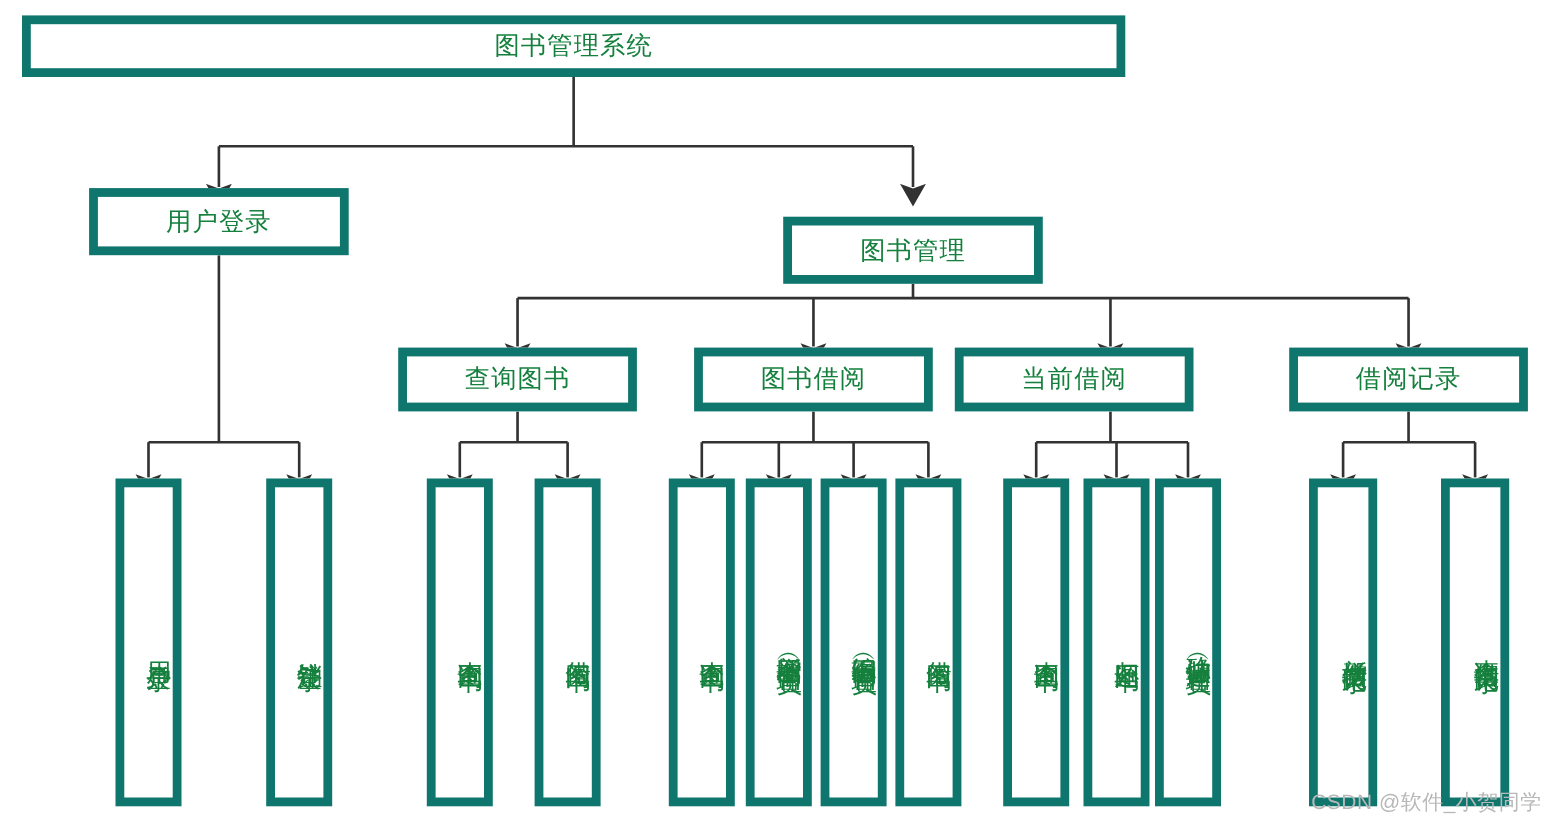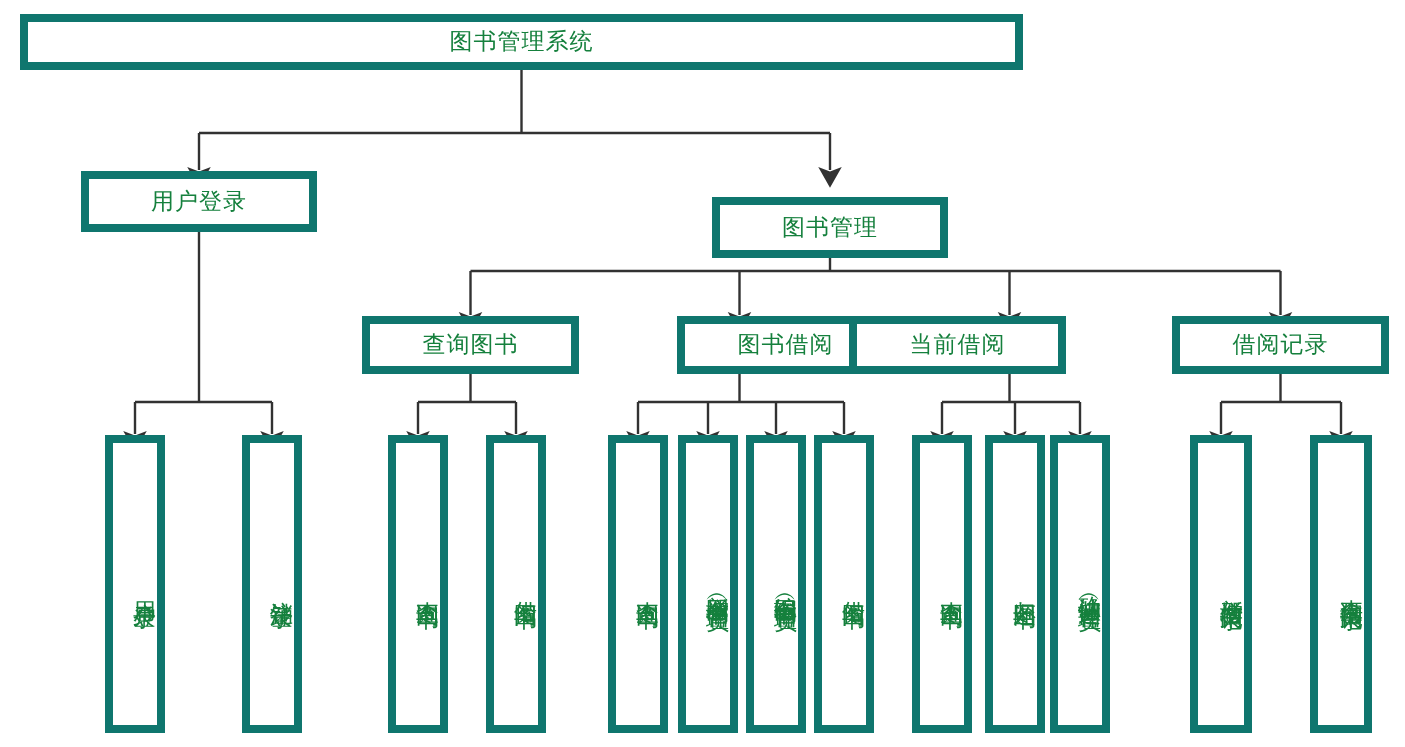"图书借阅" div.node { margin-left: 46px -> none }
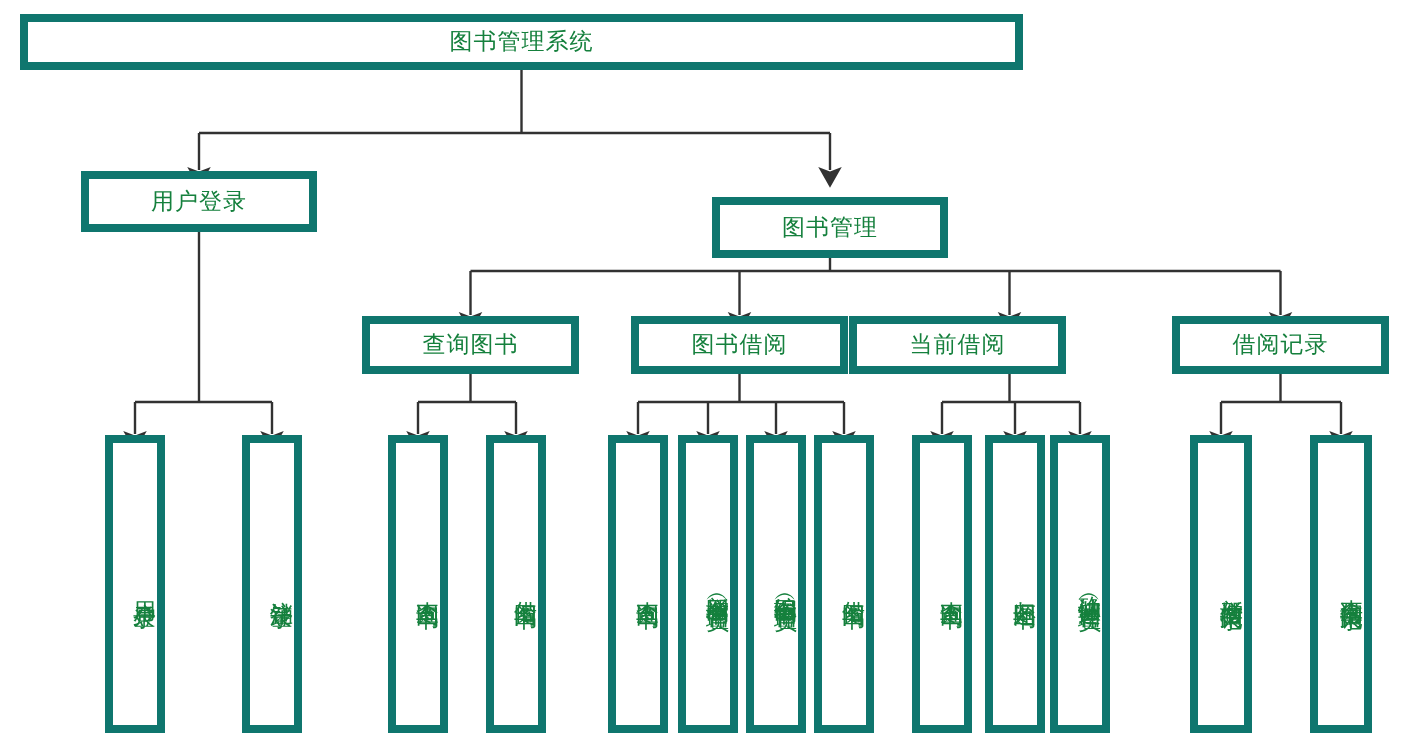"当前借阅" div.node { left: 849px -> 868px }
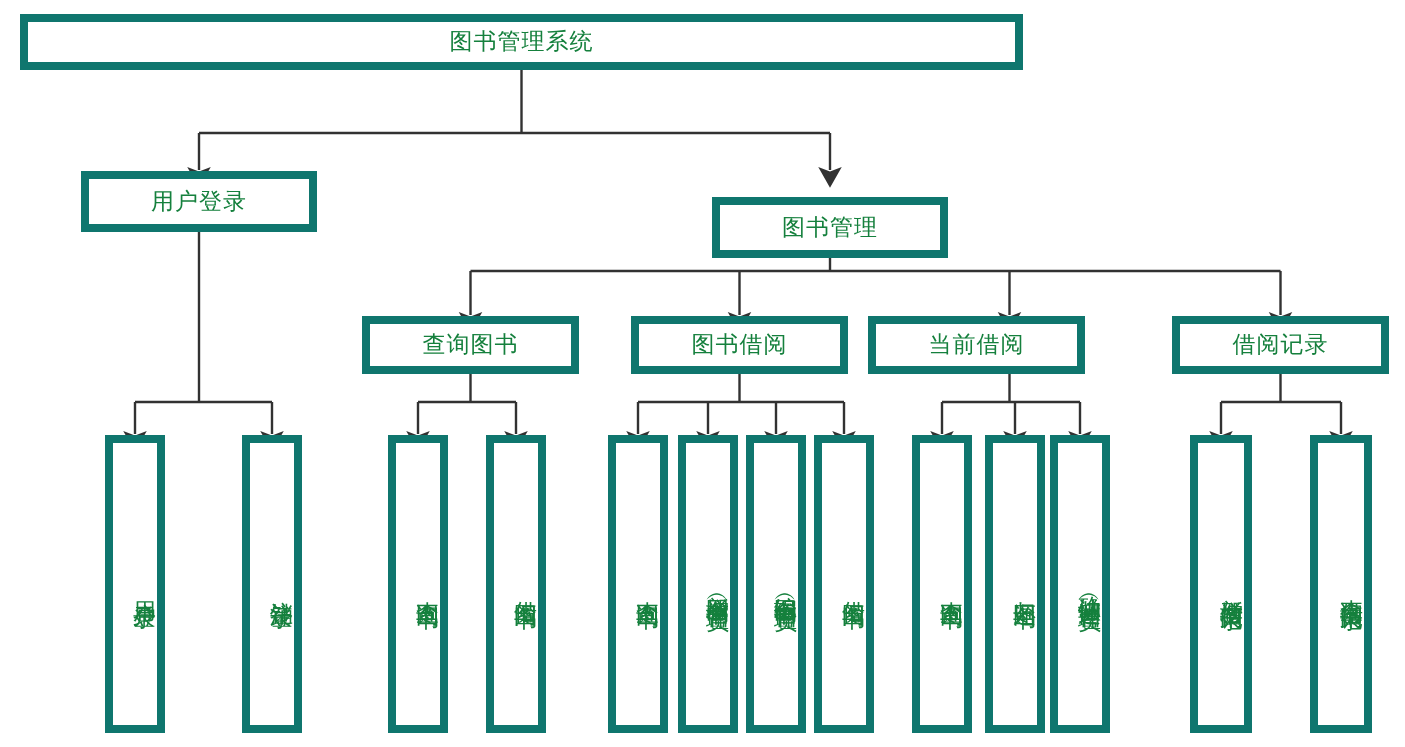"CSDN @软件_小贺同学" div.watermark { html: none -> <div>CSDN @软件_小贺同学</div> }
